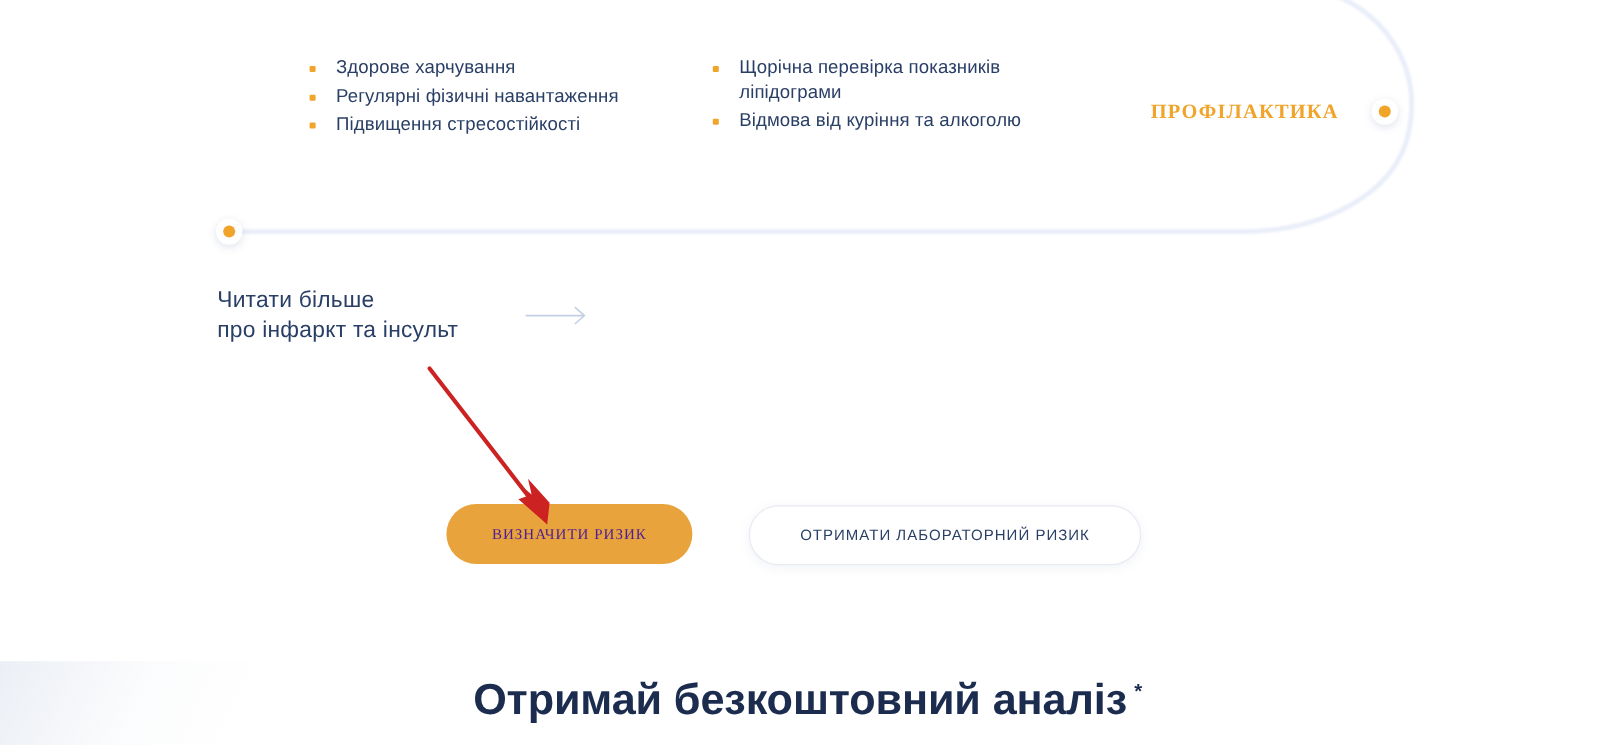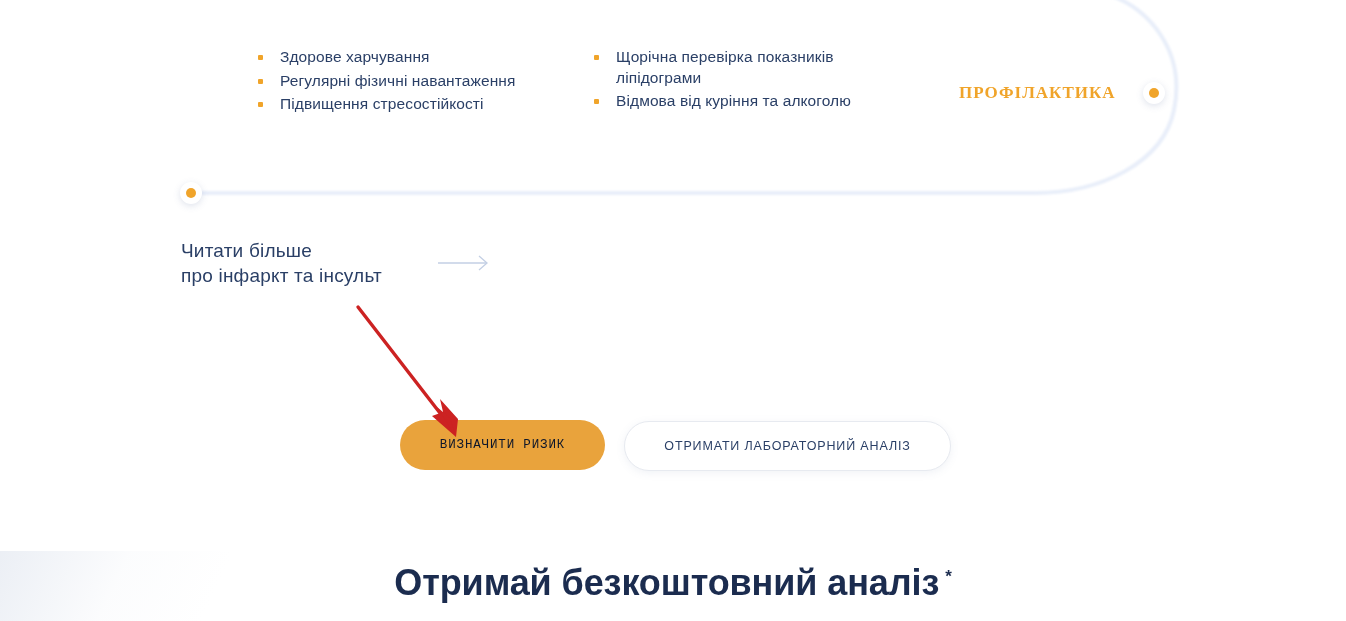"ВИЗНАЧИТИ РИЗИК" #btn-primary { color: #0f172a -> #4c1d95; font-family: Liberation Mono, monospace -> Liberation Serif, serif; left: 400px -> 372px }
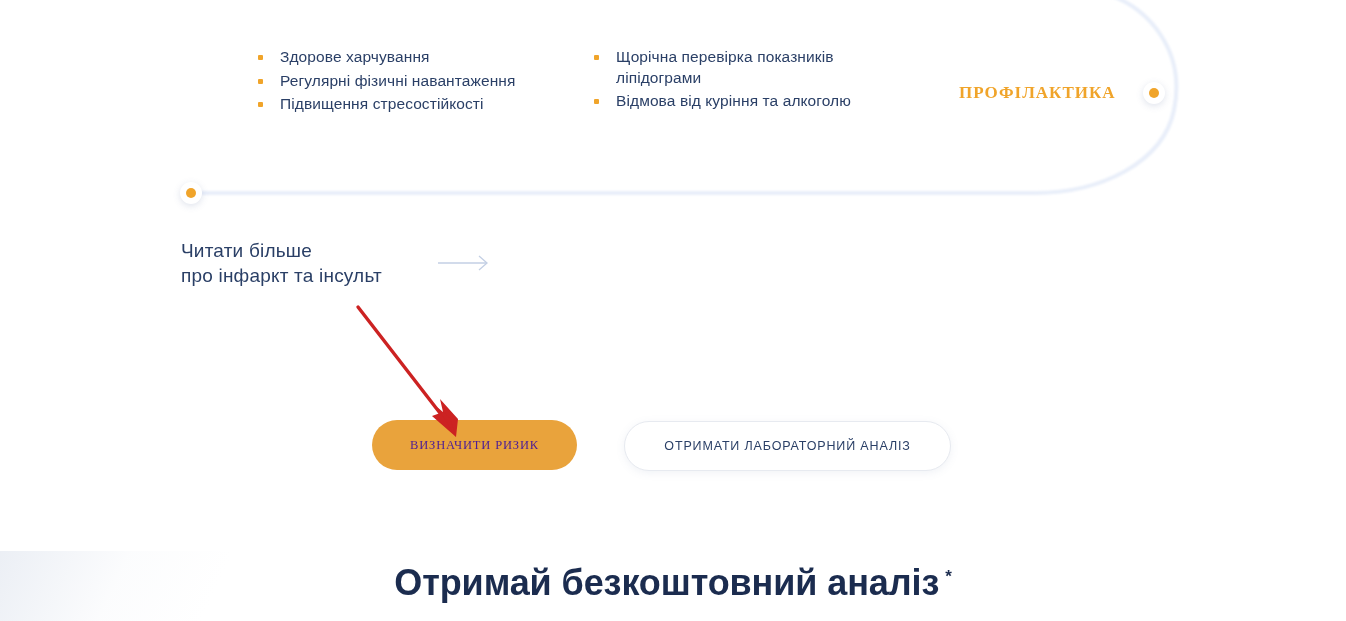"ОТРИМАТИ ЛАБОРАТОРНИЙ АНАЛІЗ" button { text: АНАЛІЗ -> РИЗИК }
